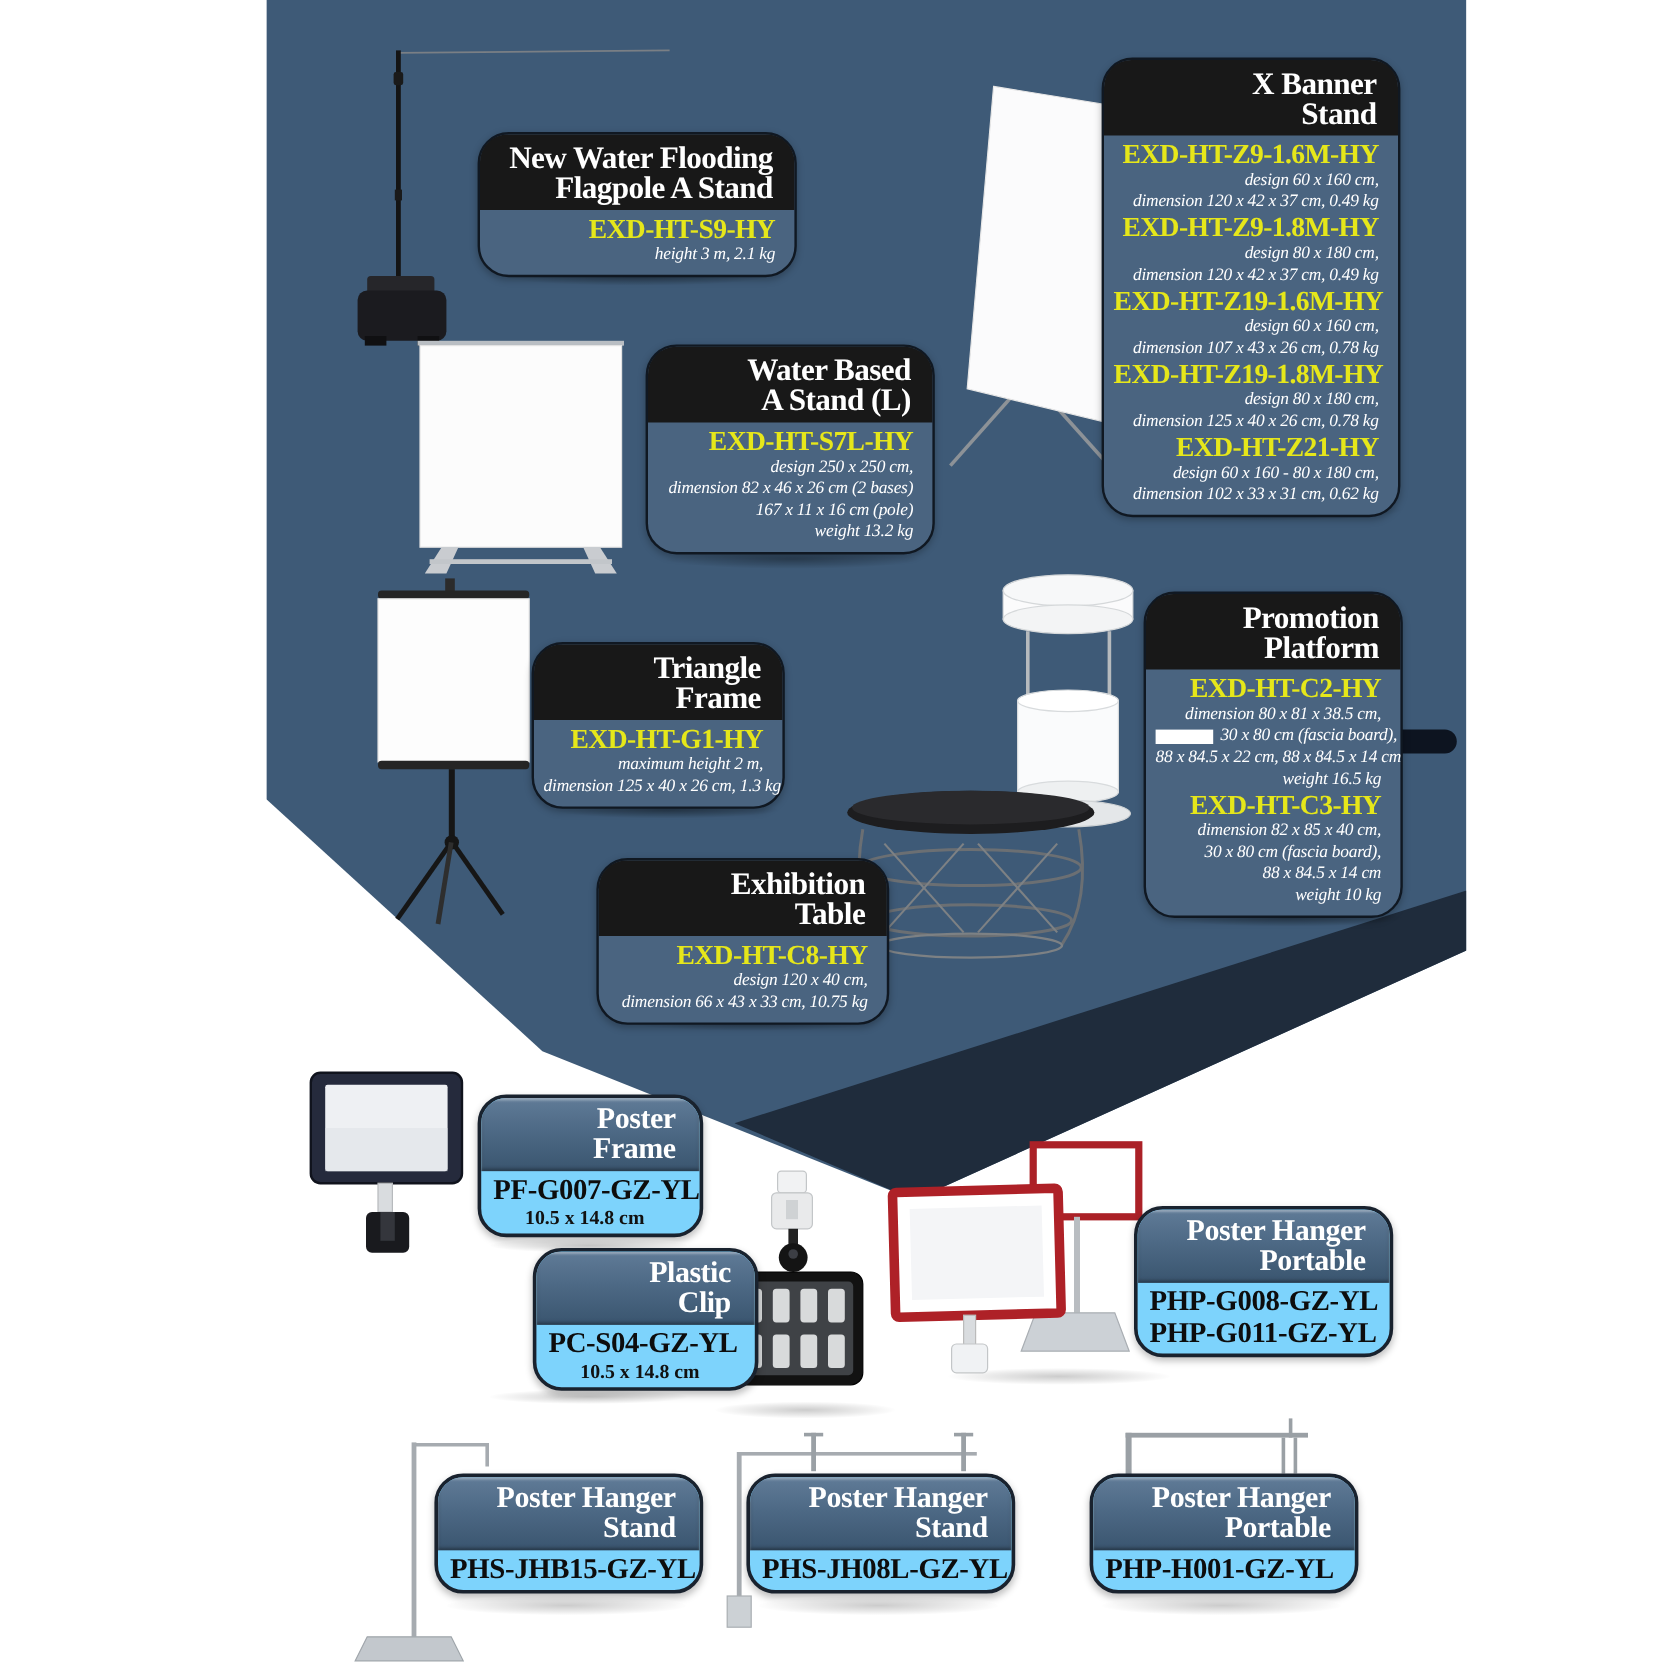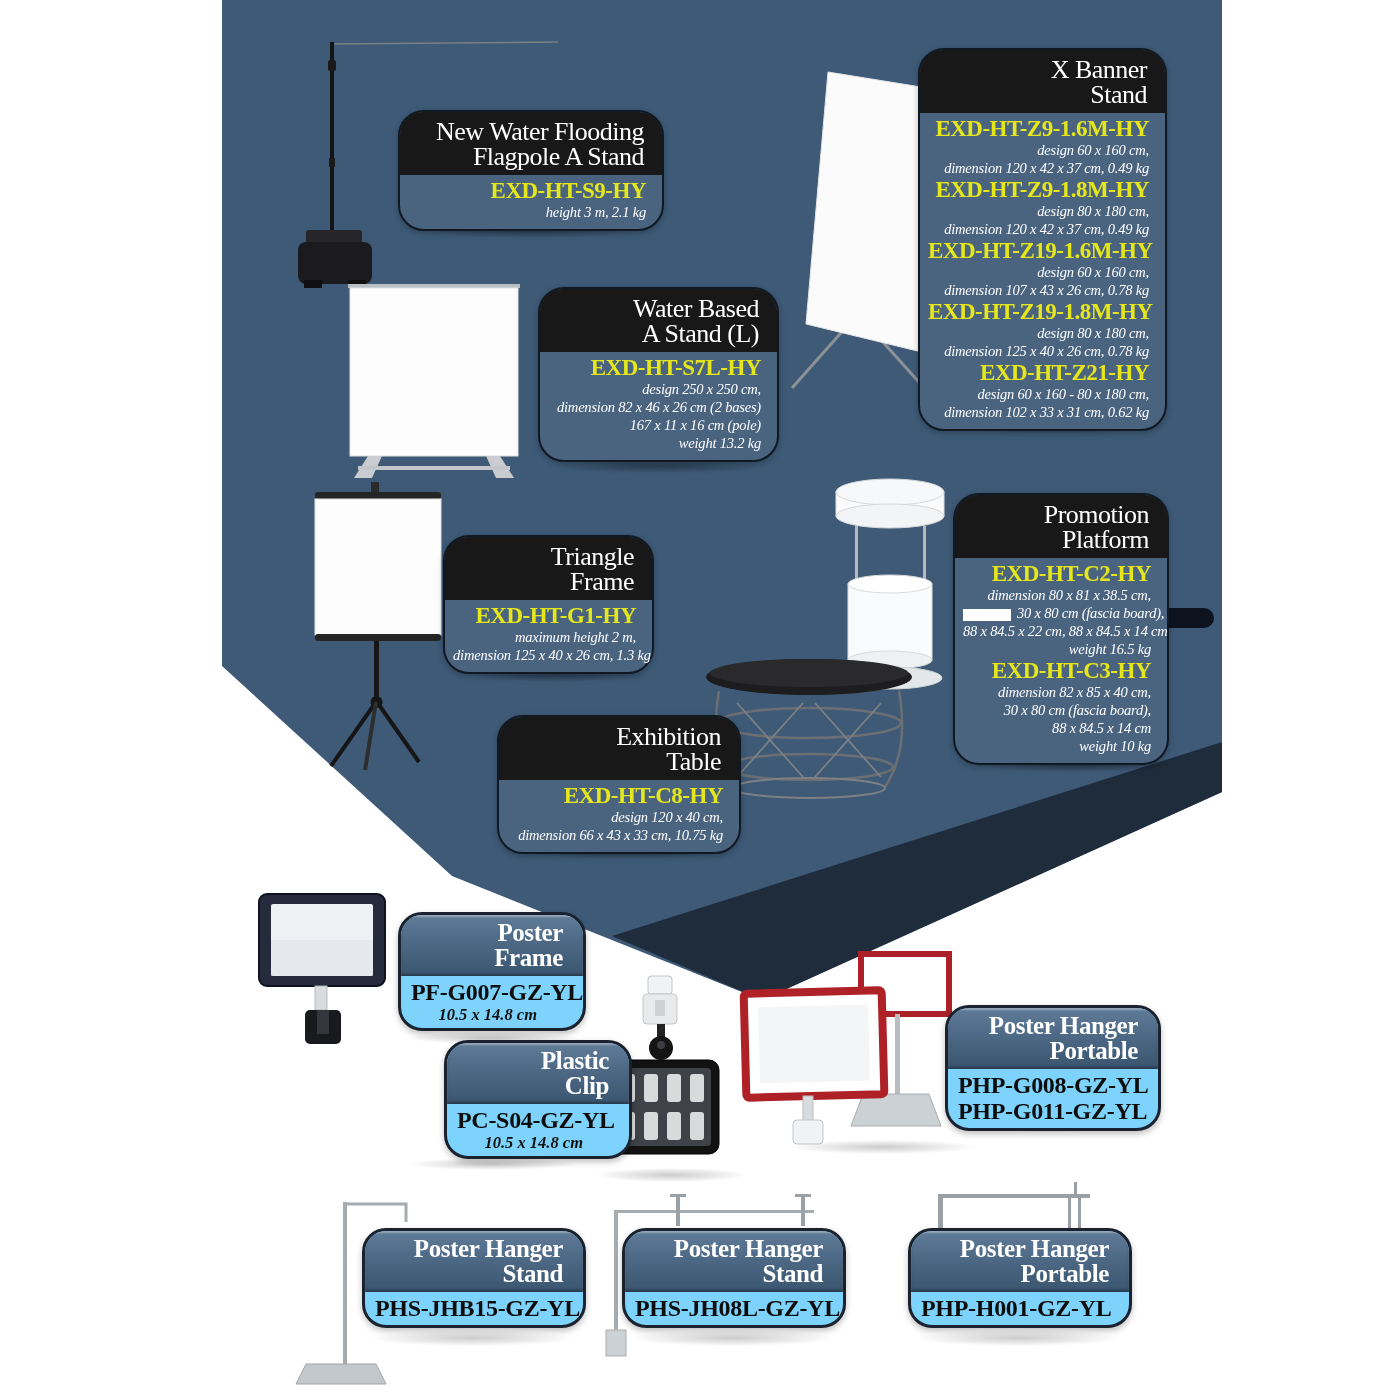"X Banner" .card-dark .hdr { font-weight: normal -> bold }
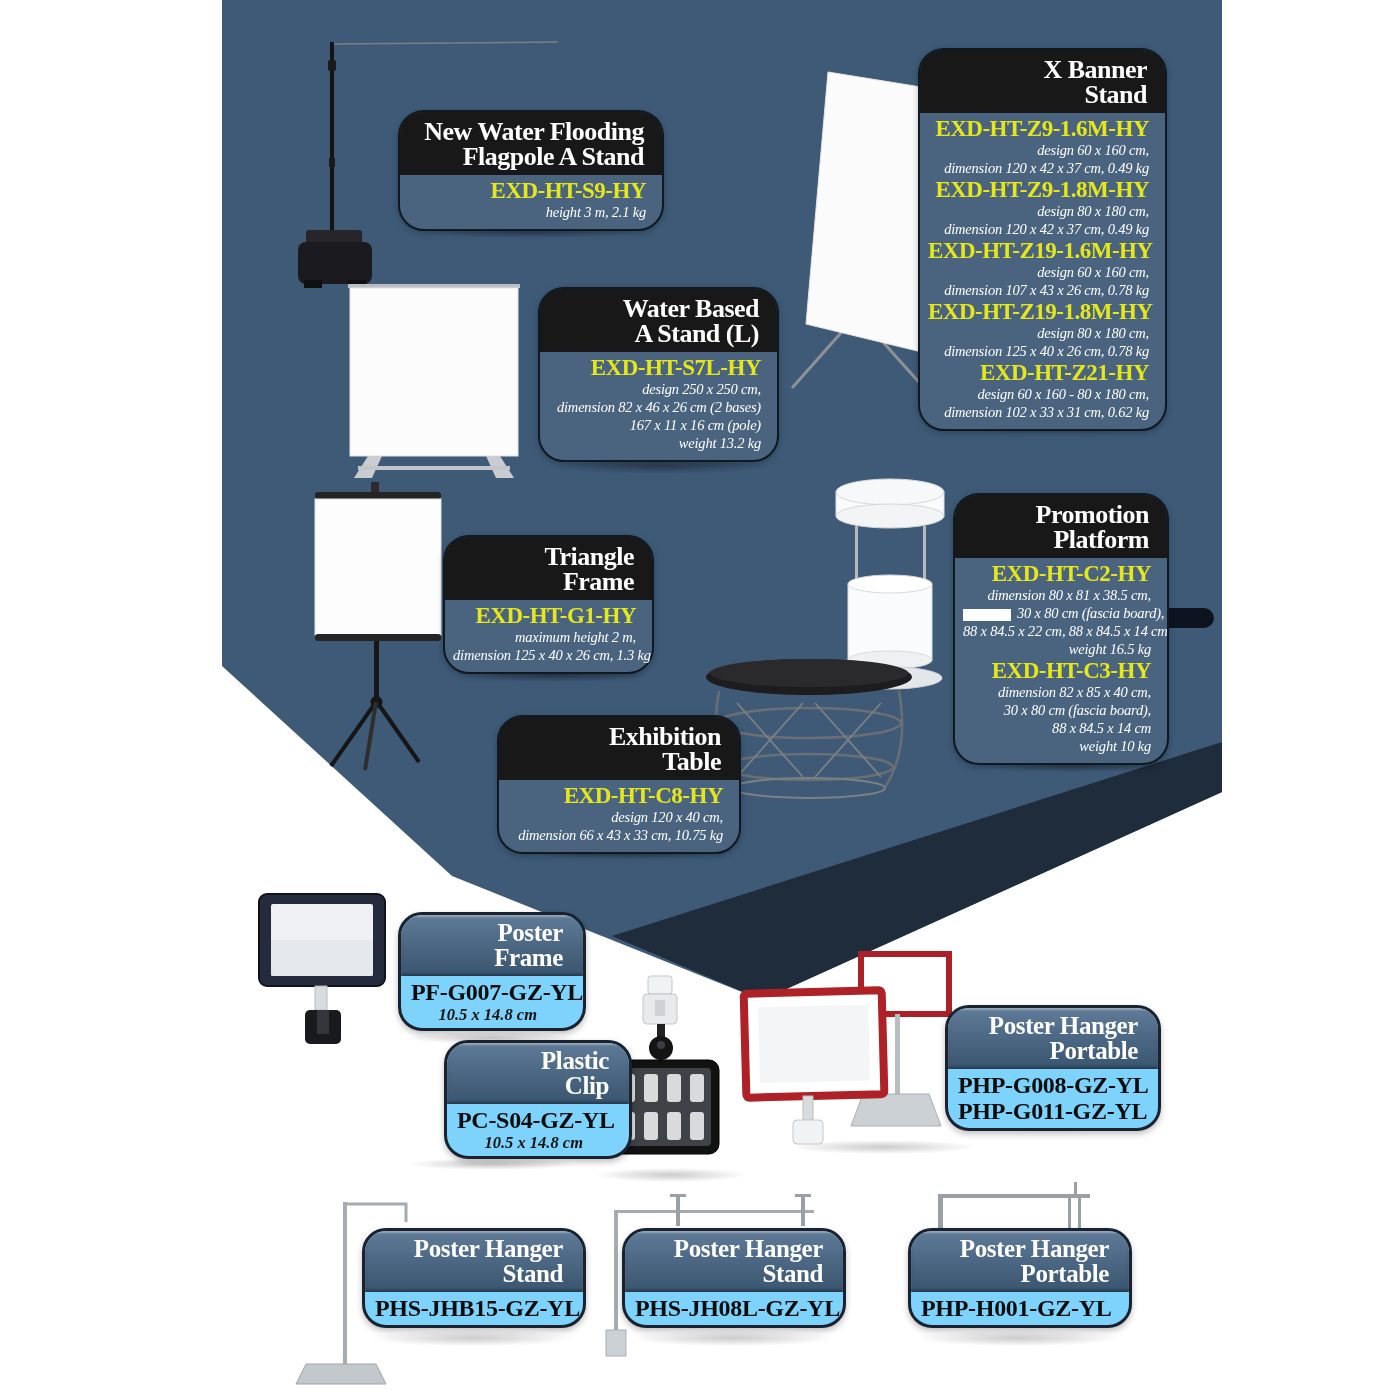"10.5 x 14.8 cm" .size-line { font-style: italic -> none }
